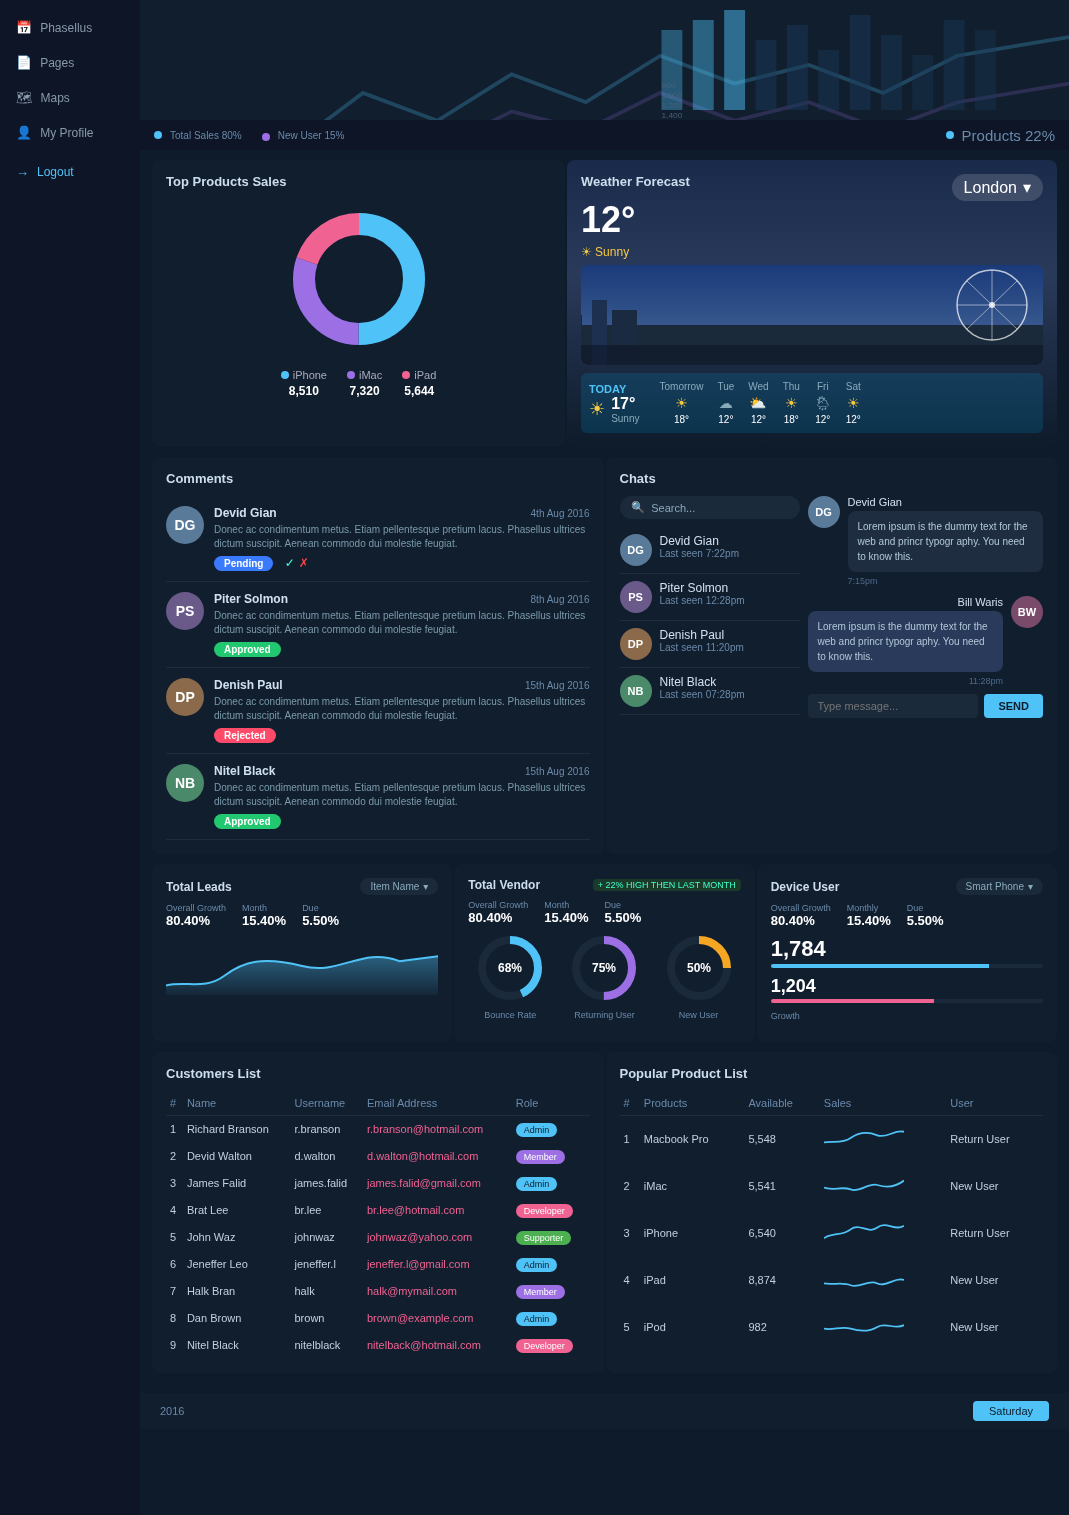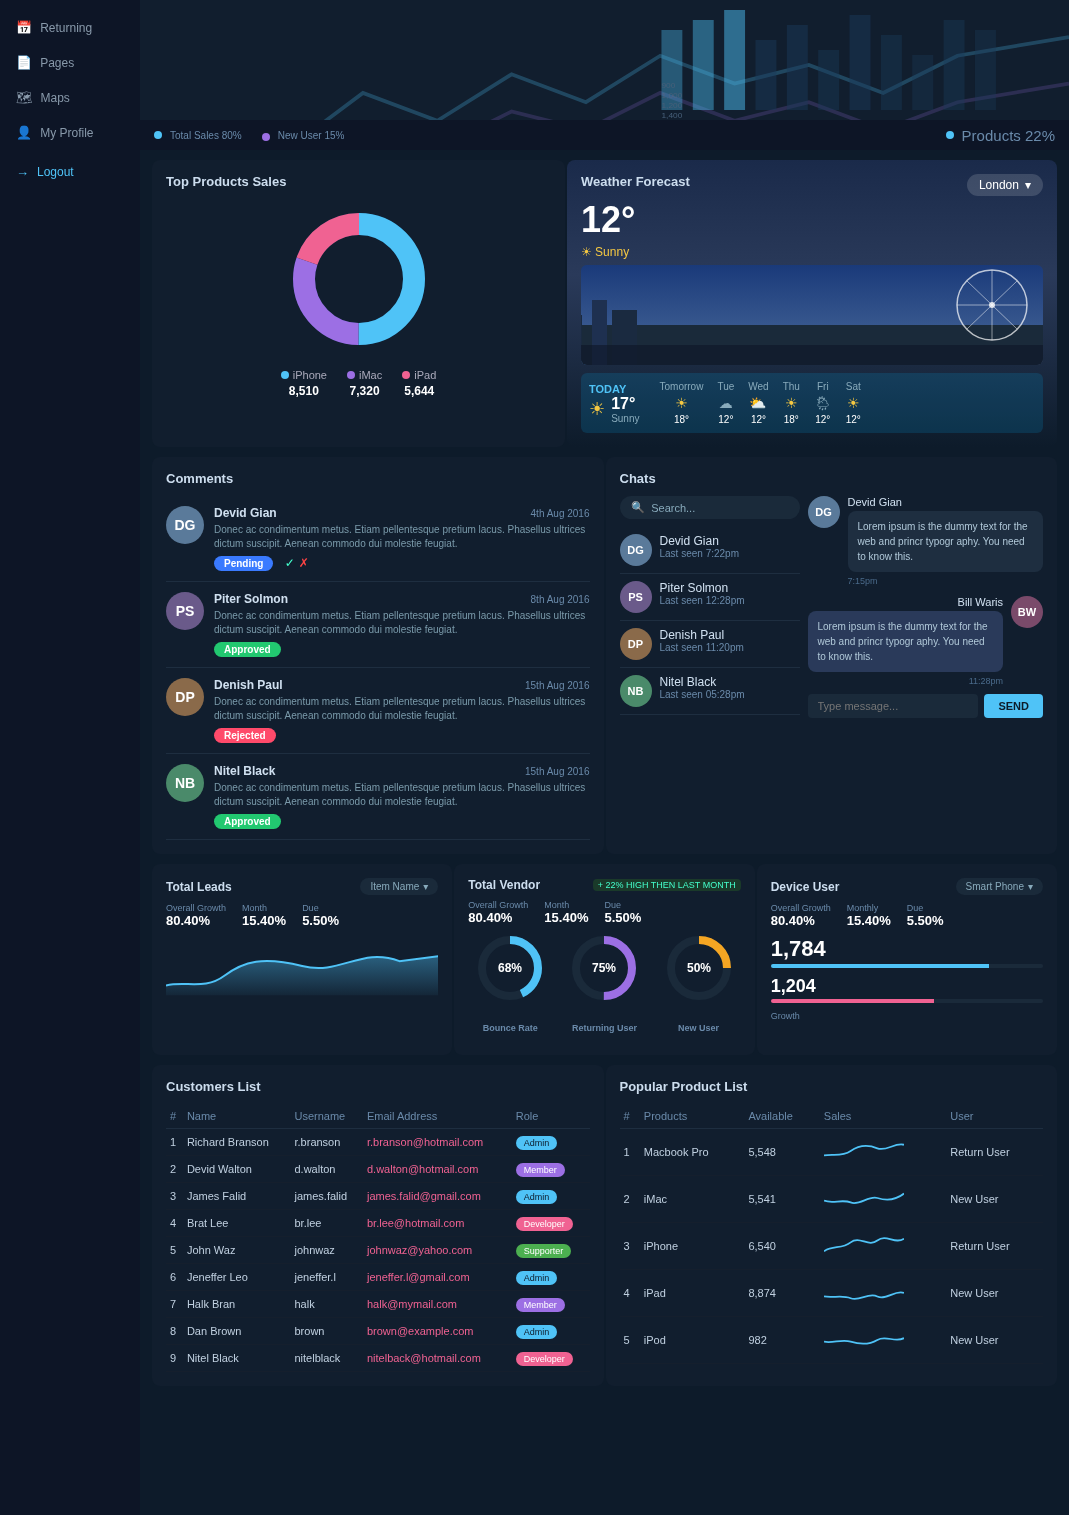"Returning" span { text: Returning -> Phasellus }
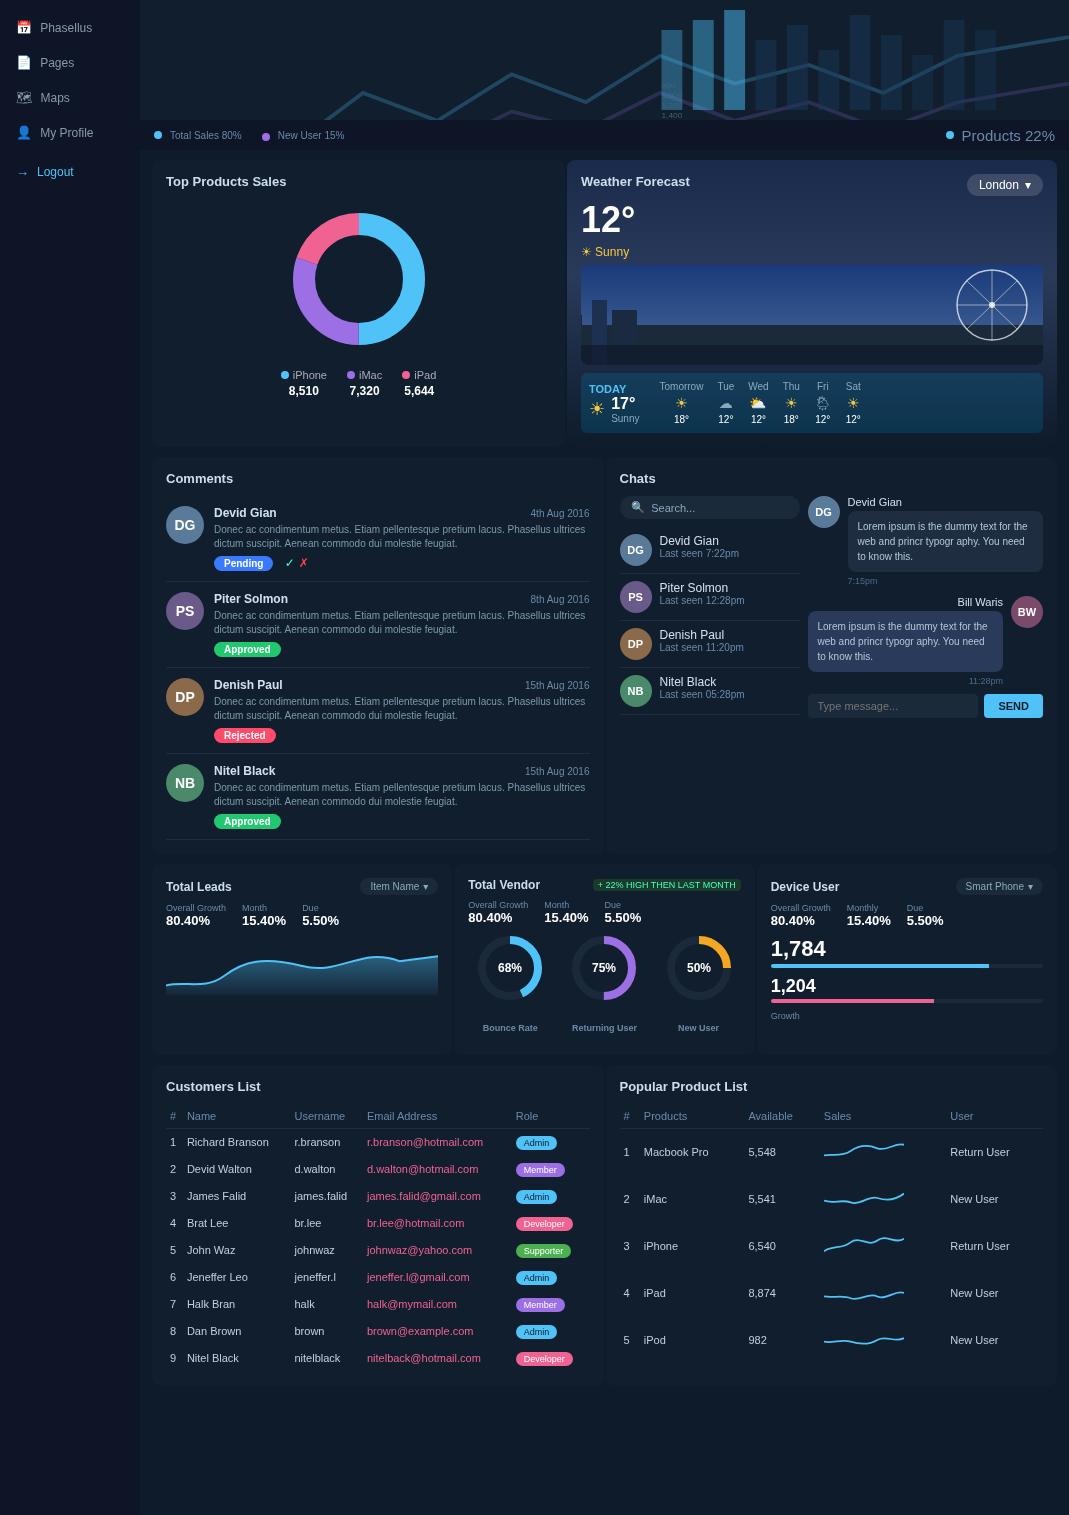"London" .city-selector { font-size: 12px -> 16px }
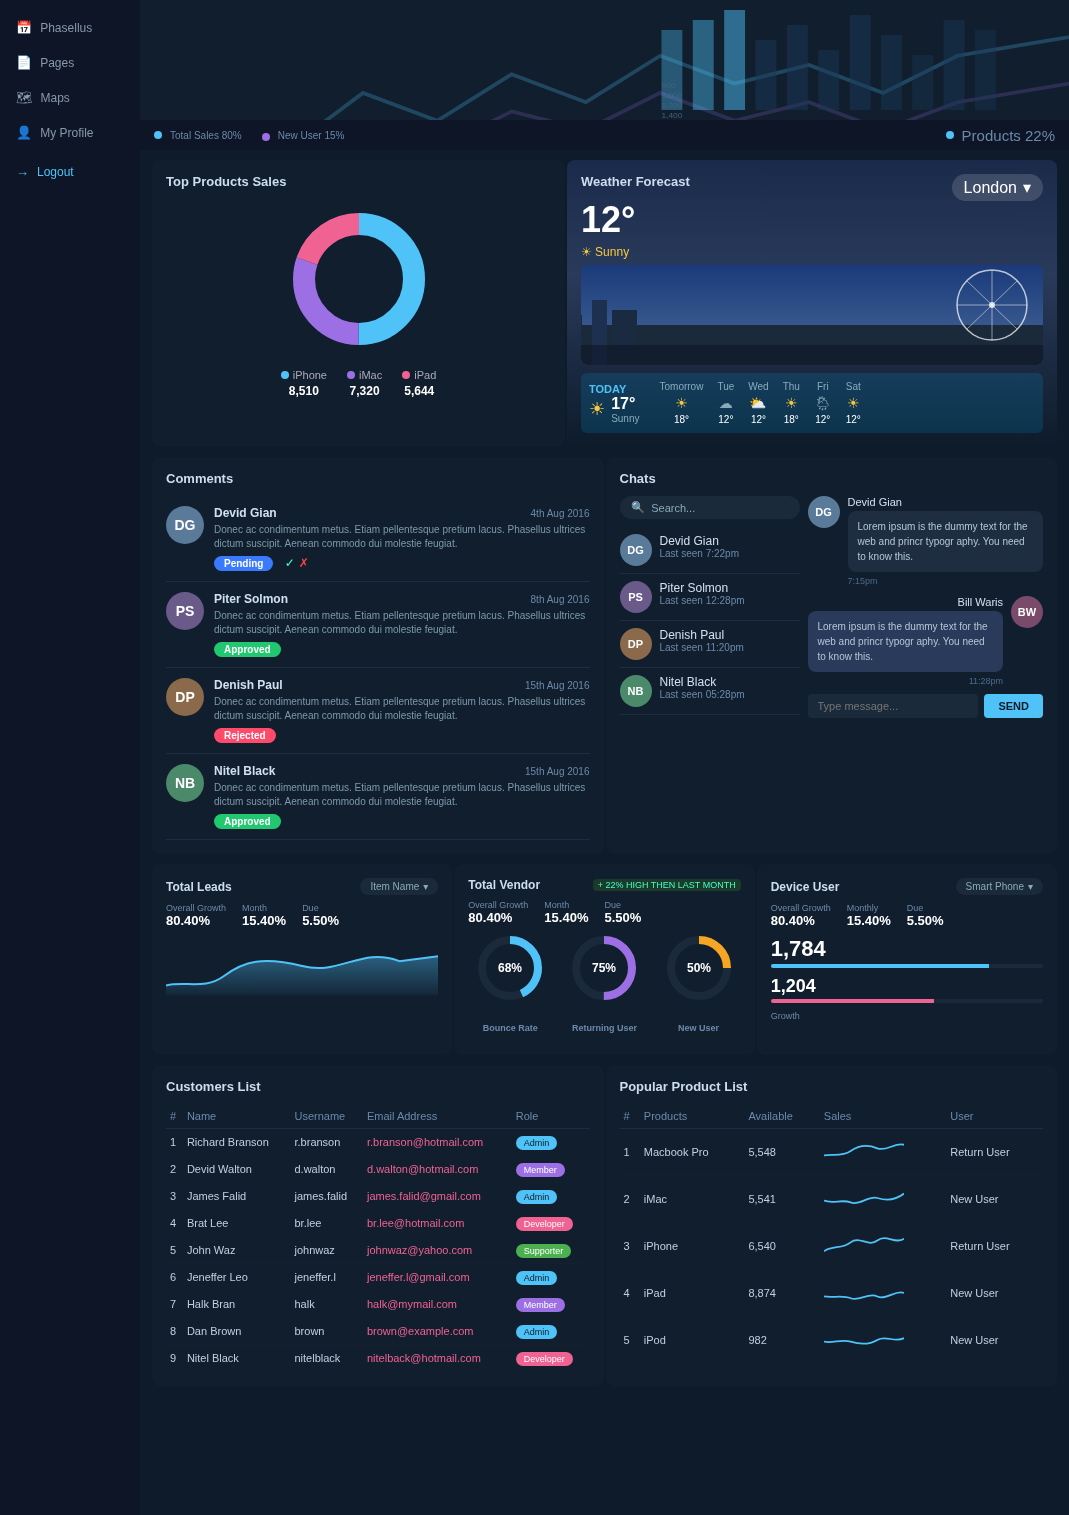"Last seen 05:28pm" div.chat-last { text: 05:28pm -> 07:28pm }
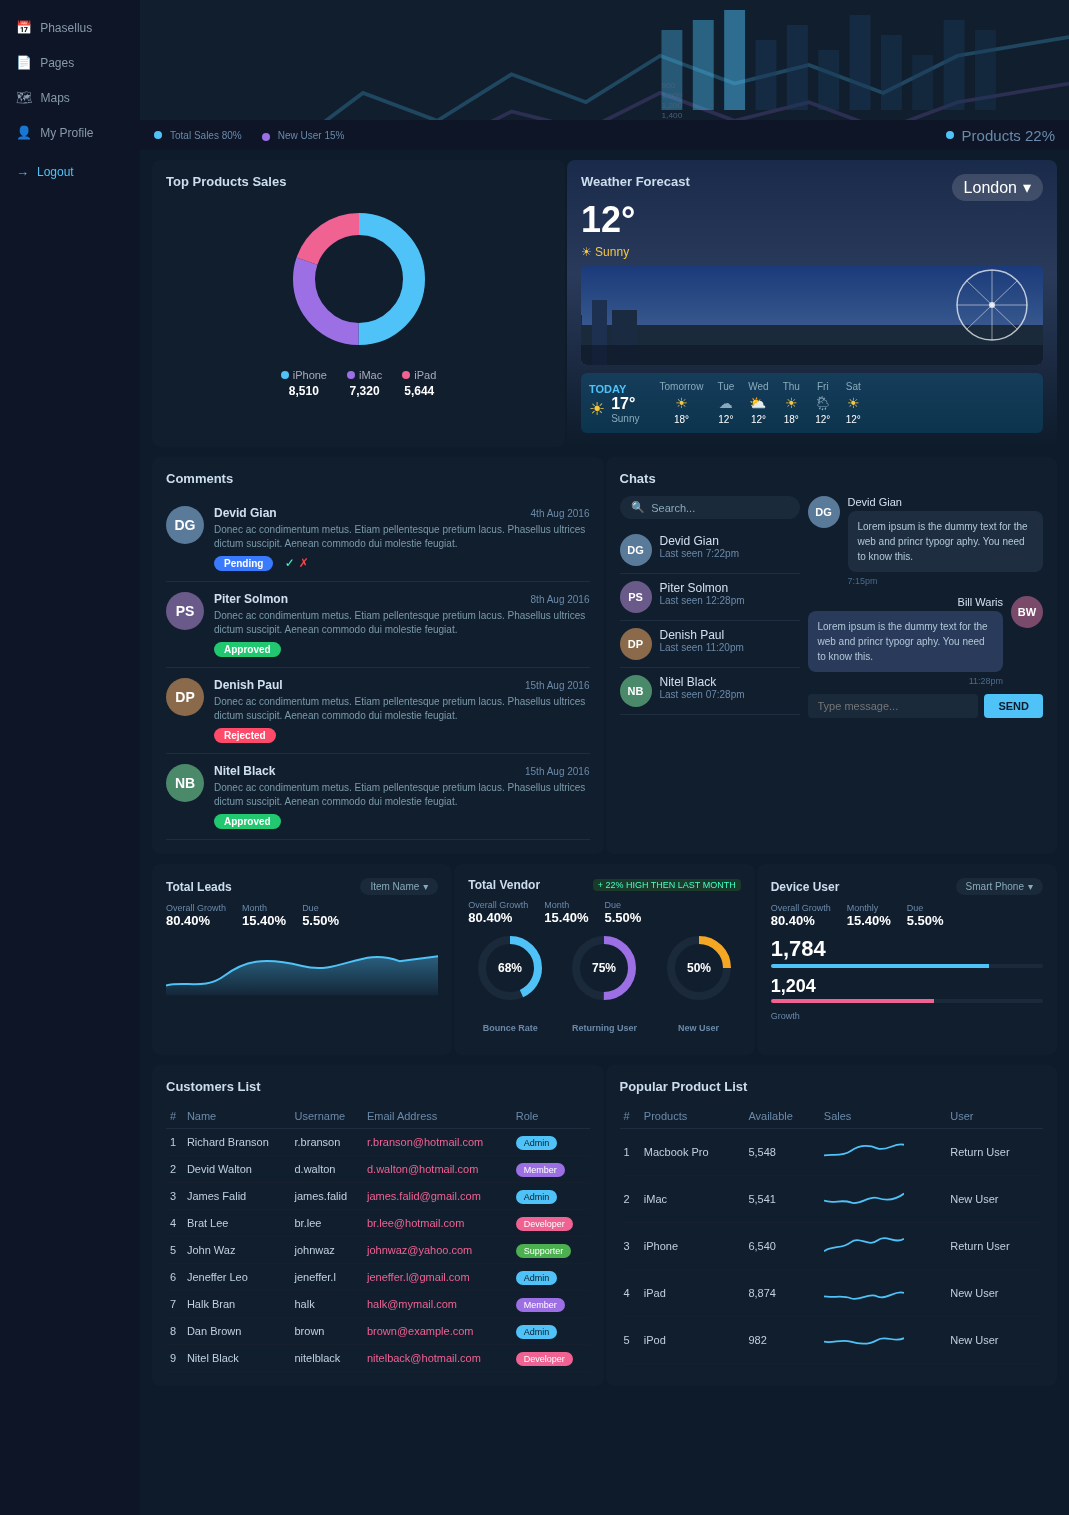"Bounce Rate" .gauge-label { font-weight: bold -> none; margin-top: 20px -> 7px }
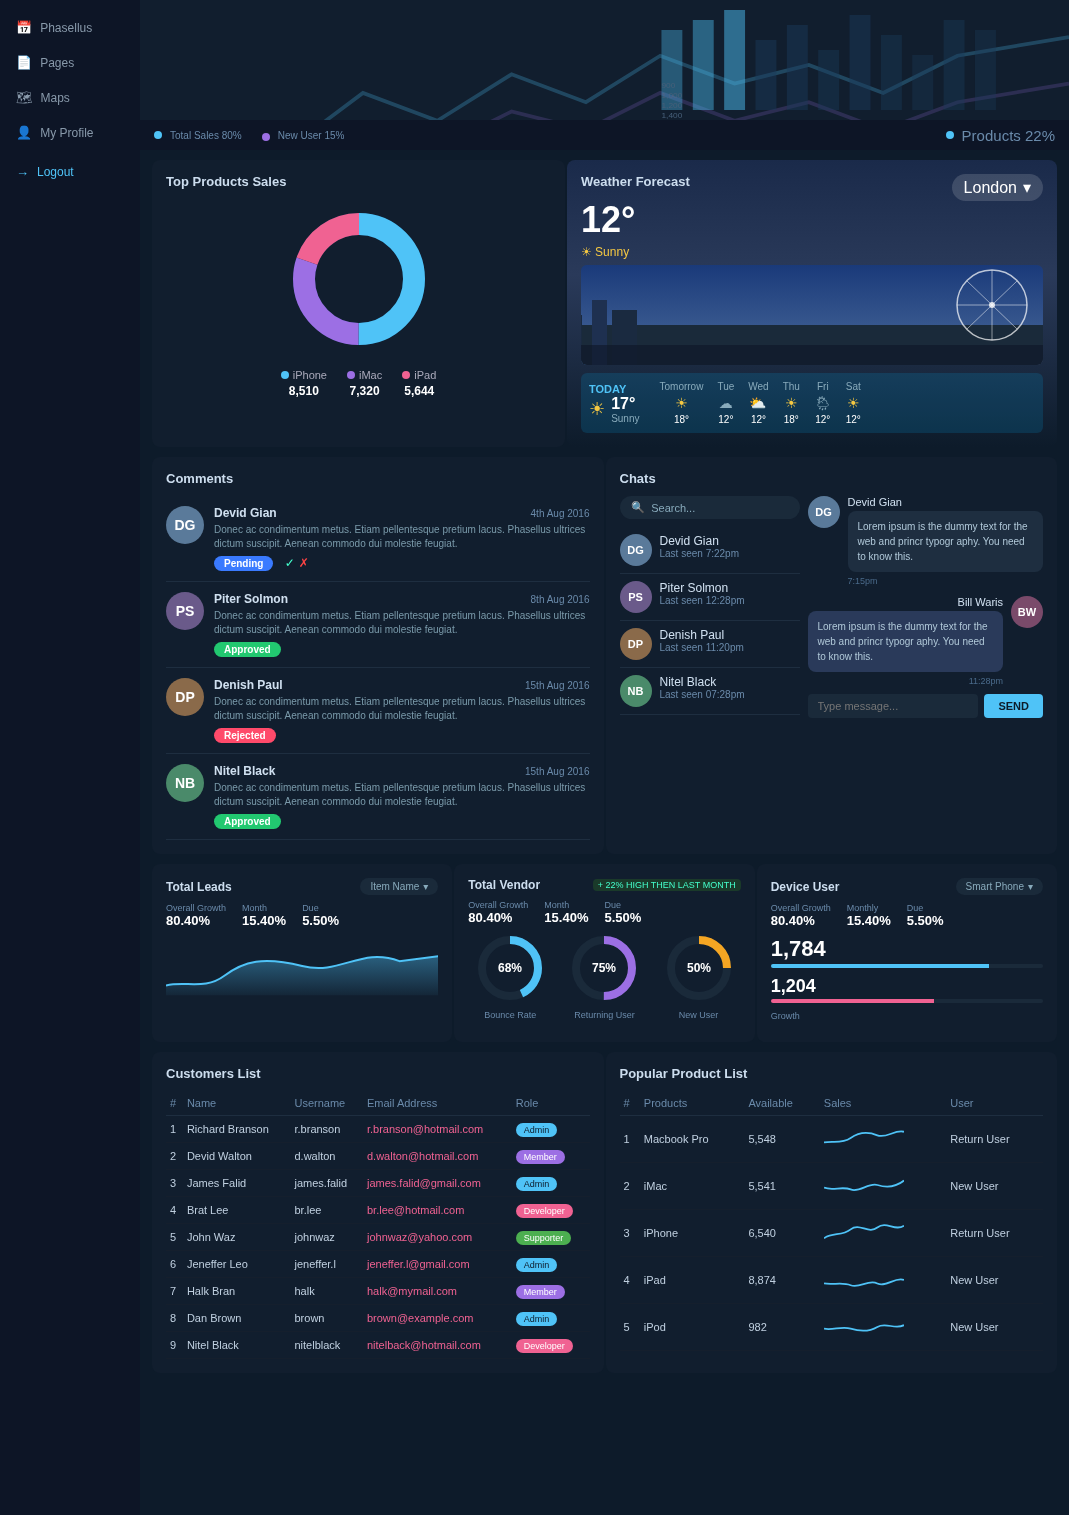"2016" div.footer { html: none -> <div> <span>2016</span> <button>Saturday</button> </div> }
